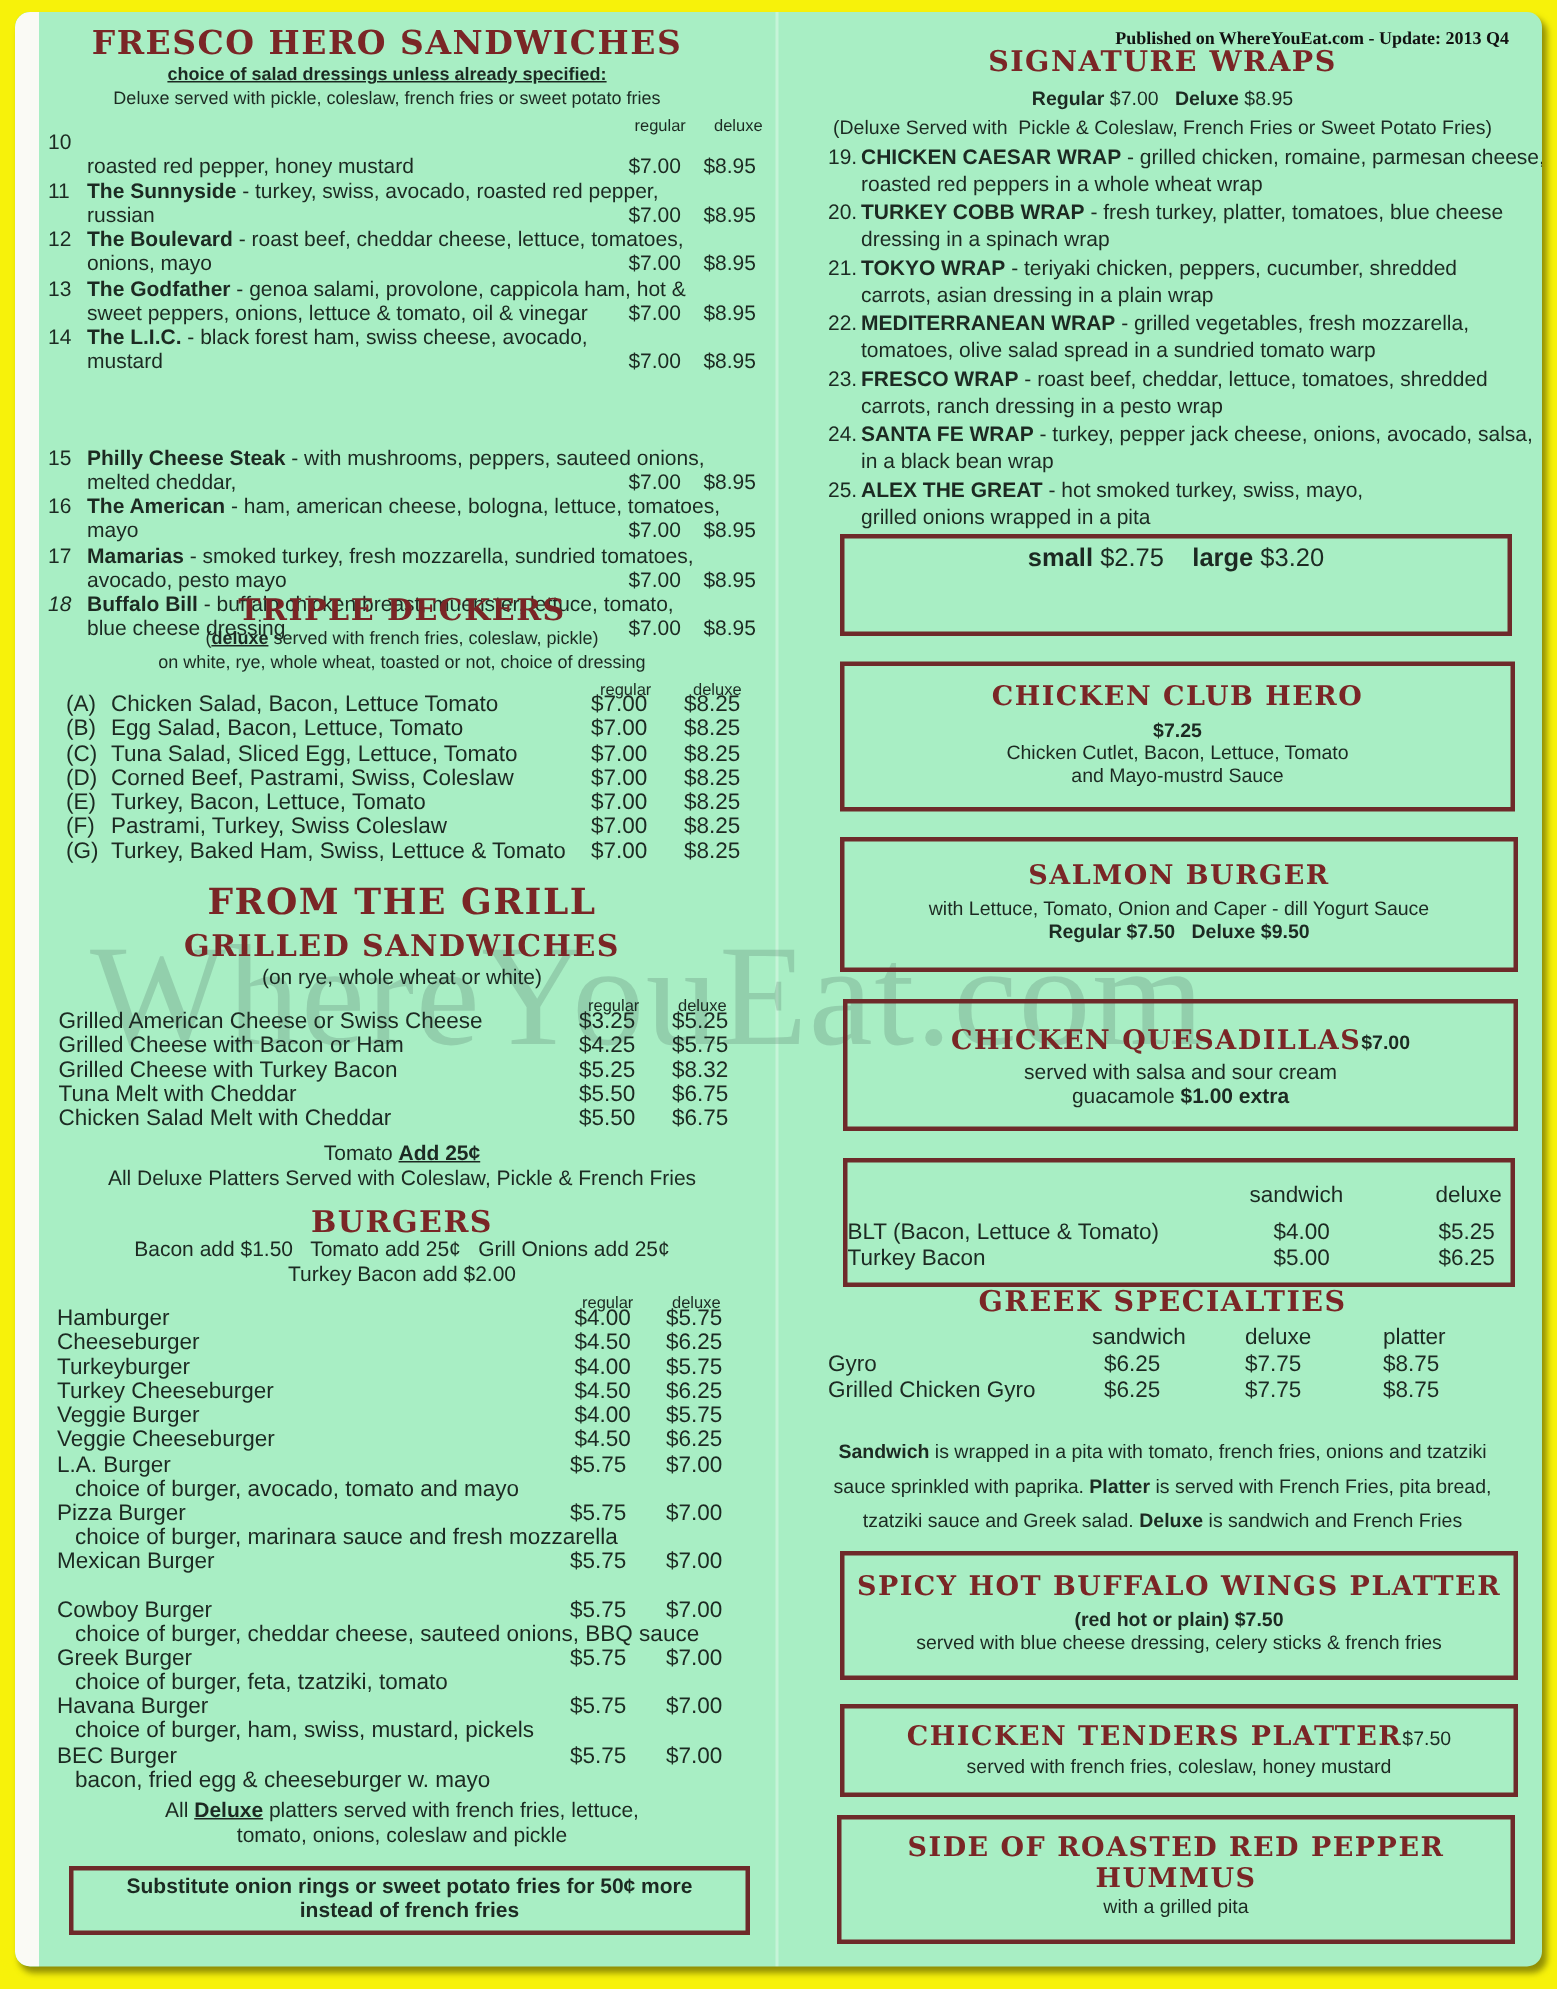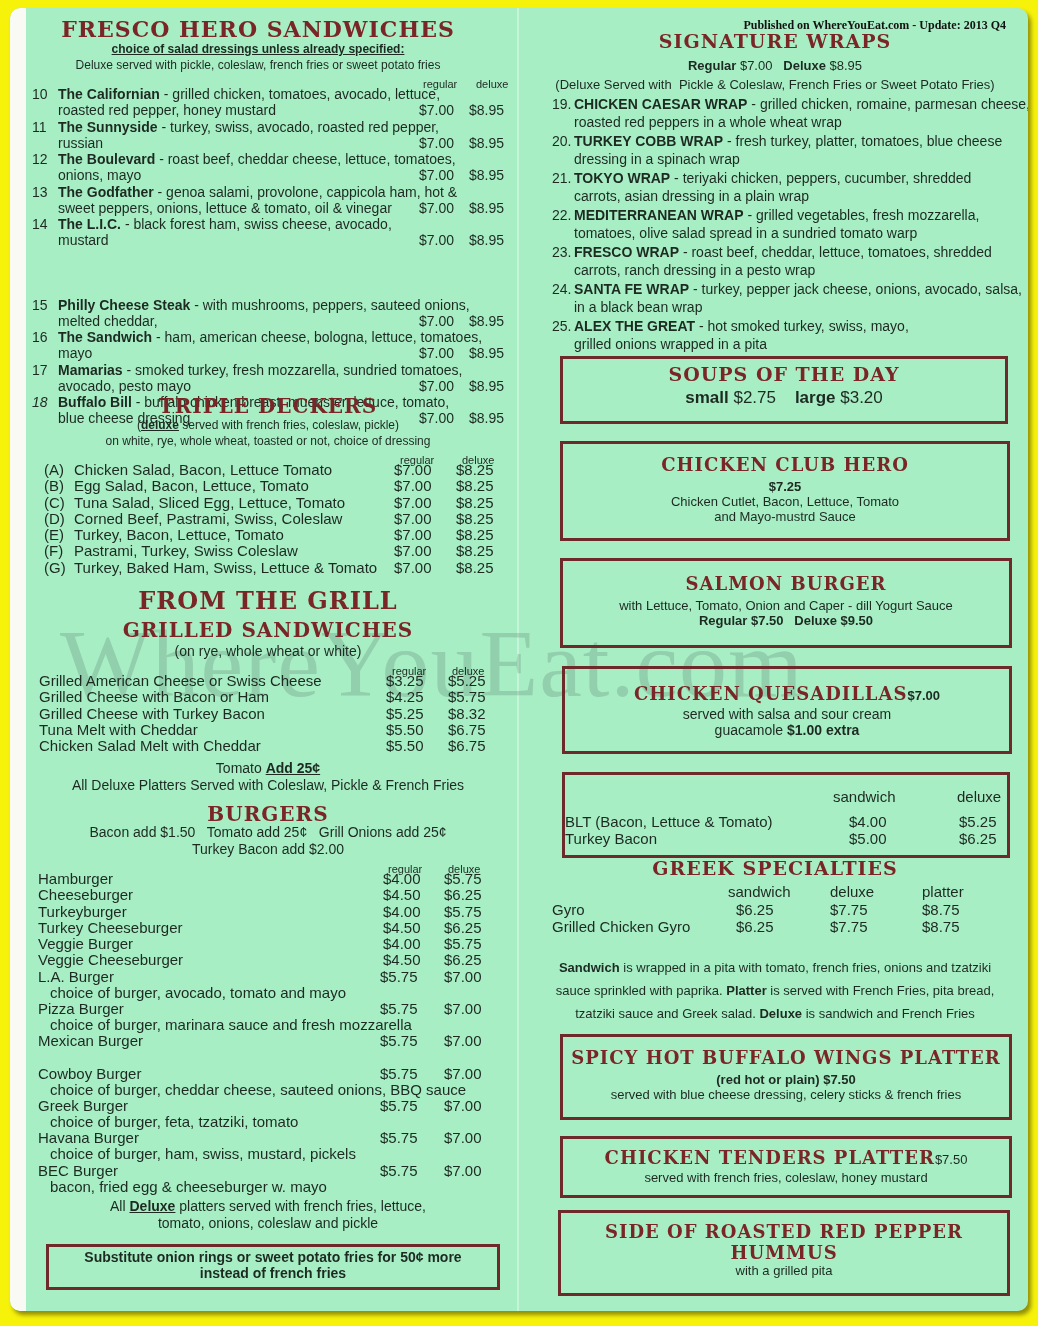"The Californian - grilled chicken," span { html: <span><span>The Californian</span><span> - grilled chicken, tomatoes, avocado, lettuce,</span></span> -> none }
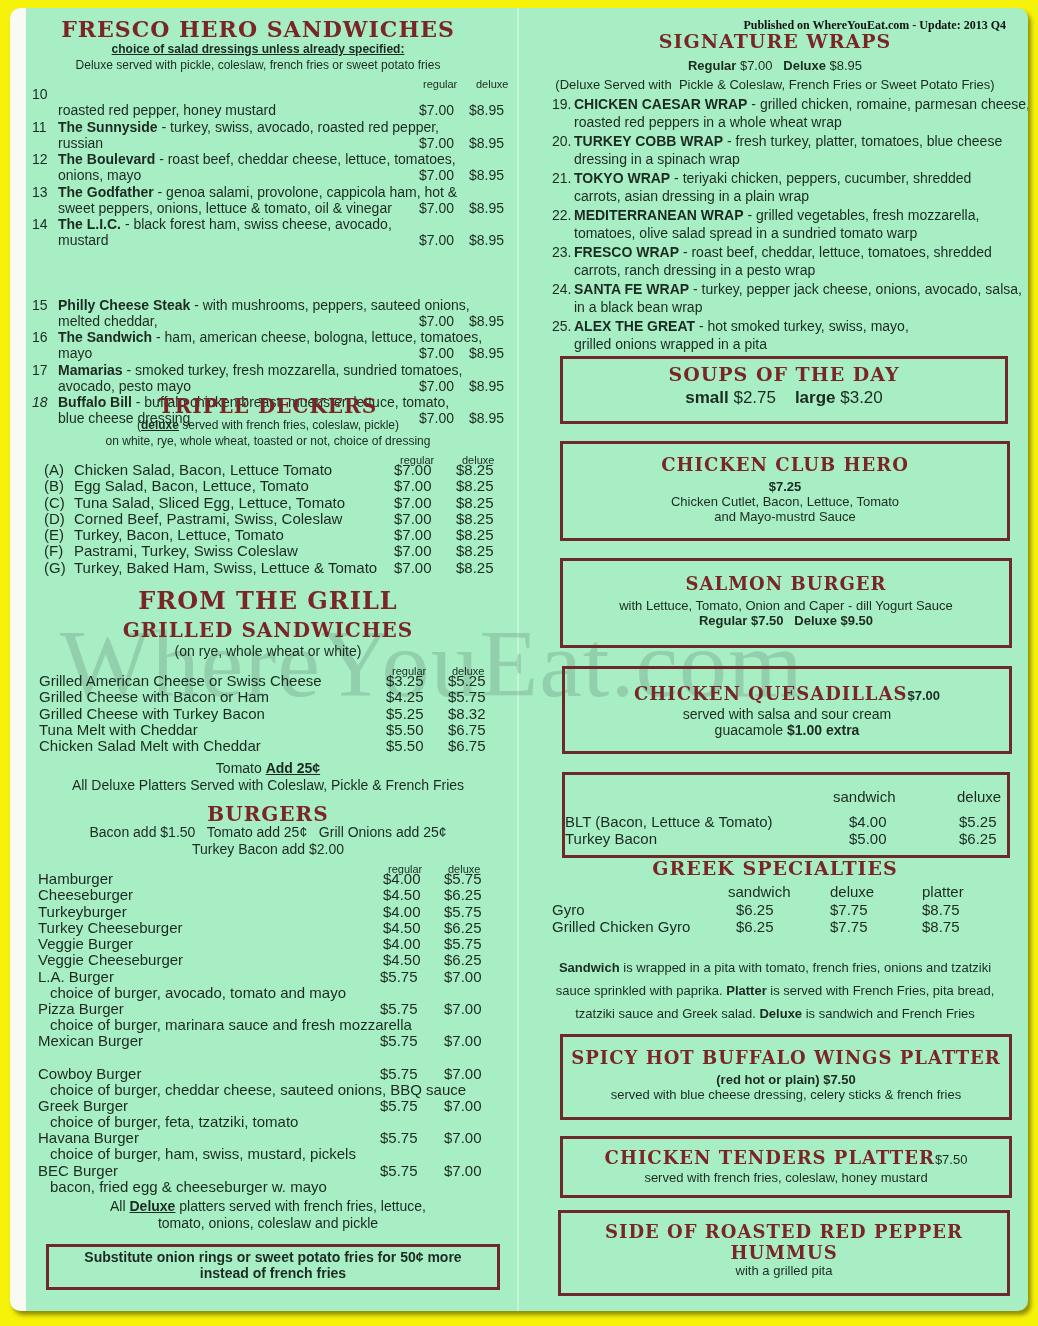"The Sandwich" span { text: Sandwich -> American }
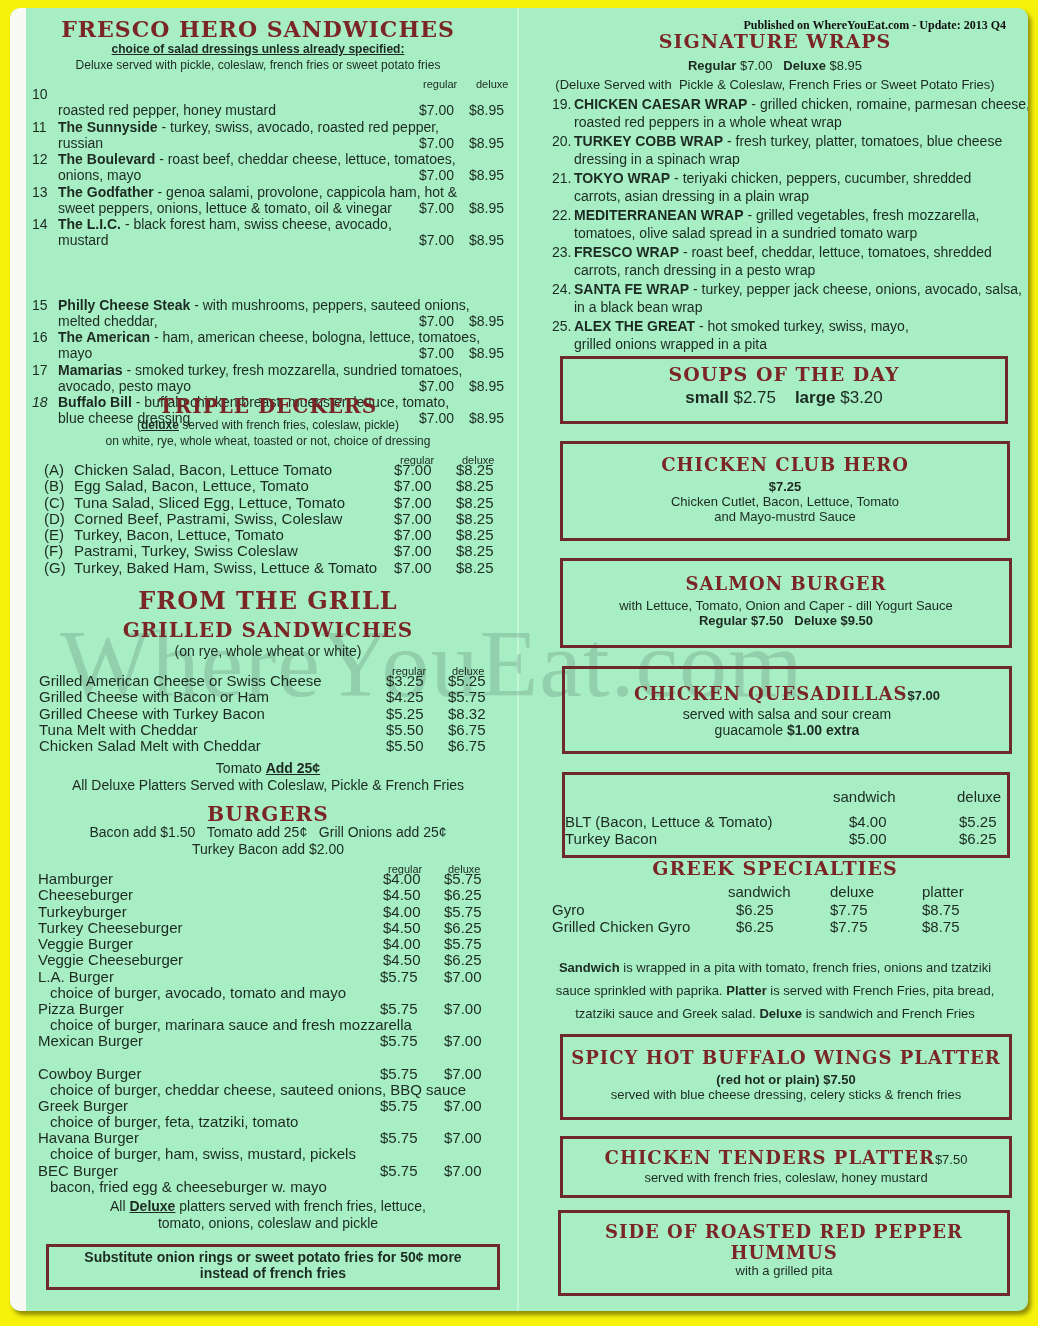"SOUPS OF THE DAY" div.title { html: <div>SOUPS OF THE DAY</div> -> none }
